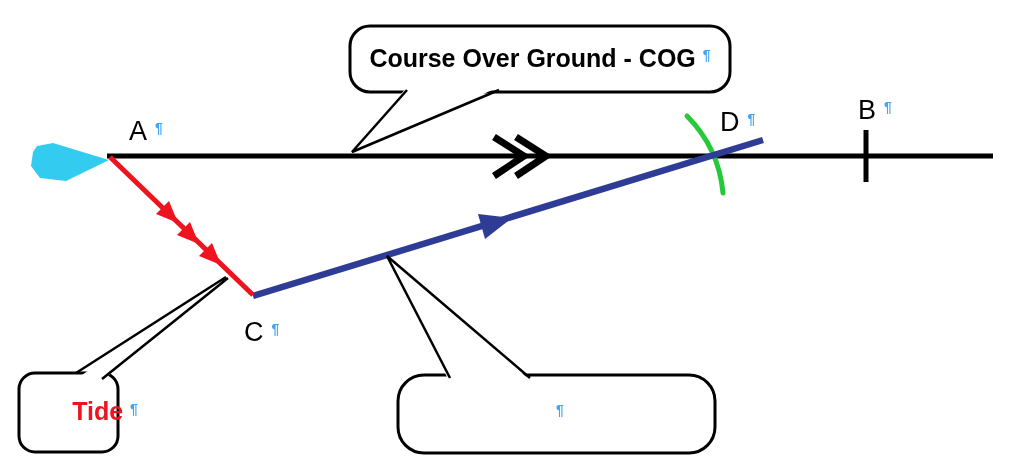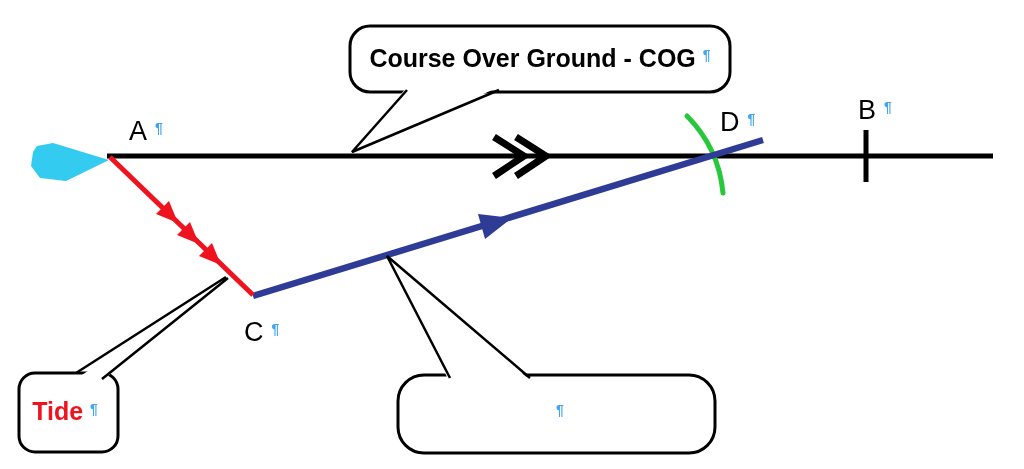"Tide" .tide-text { padding-left: none -> 40px }
